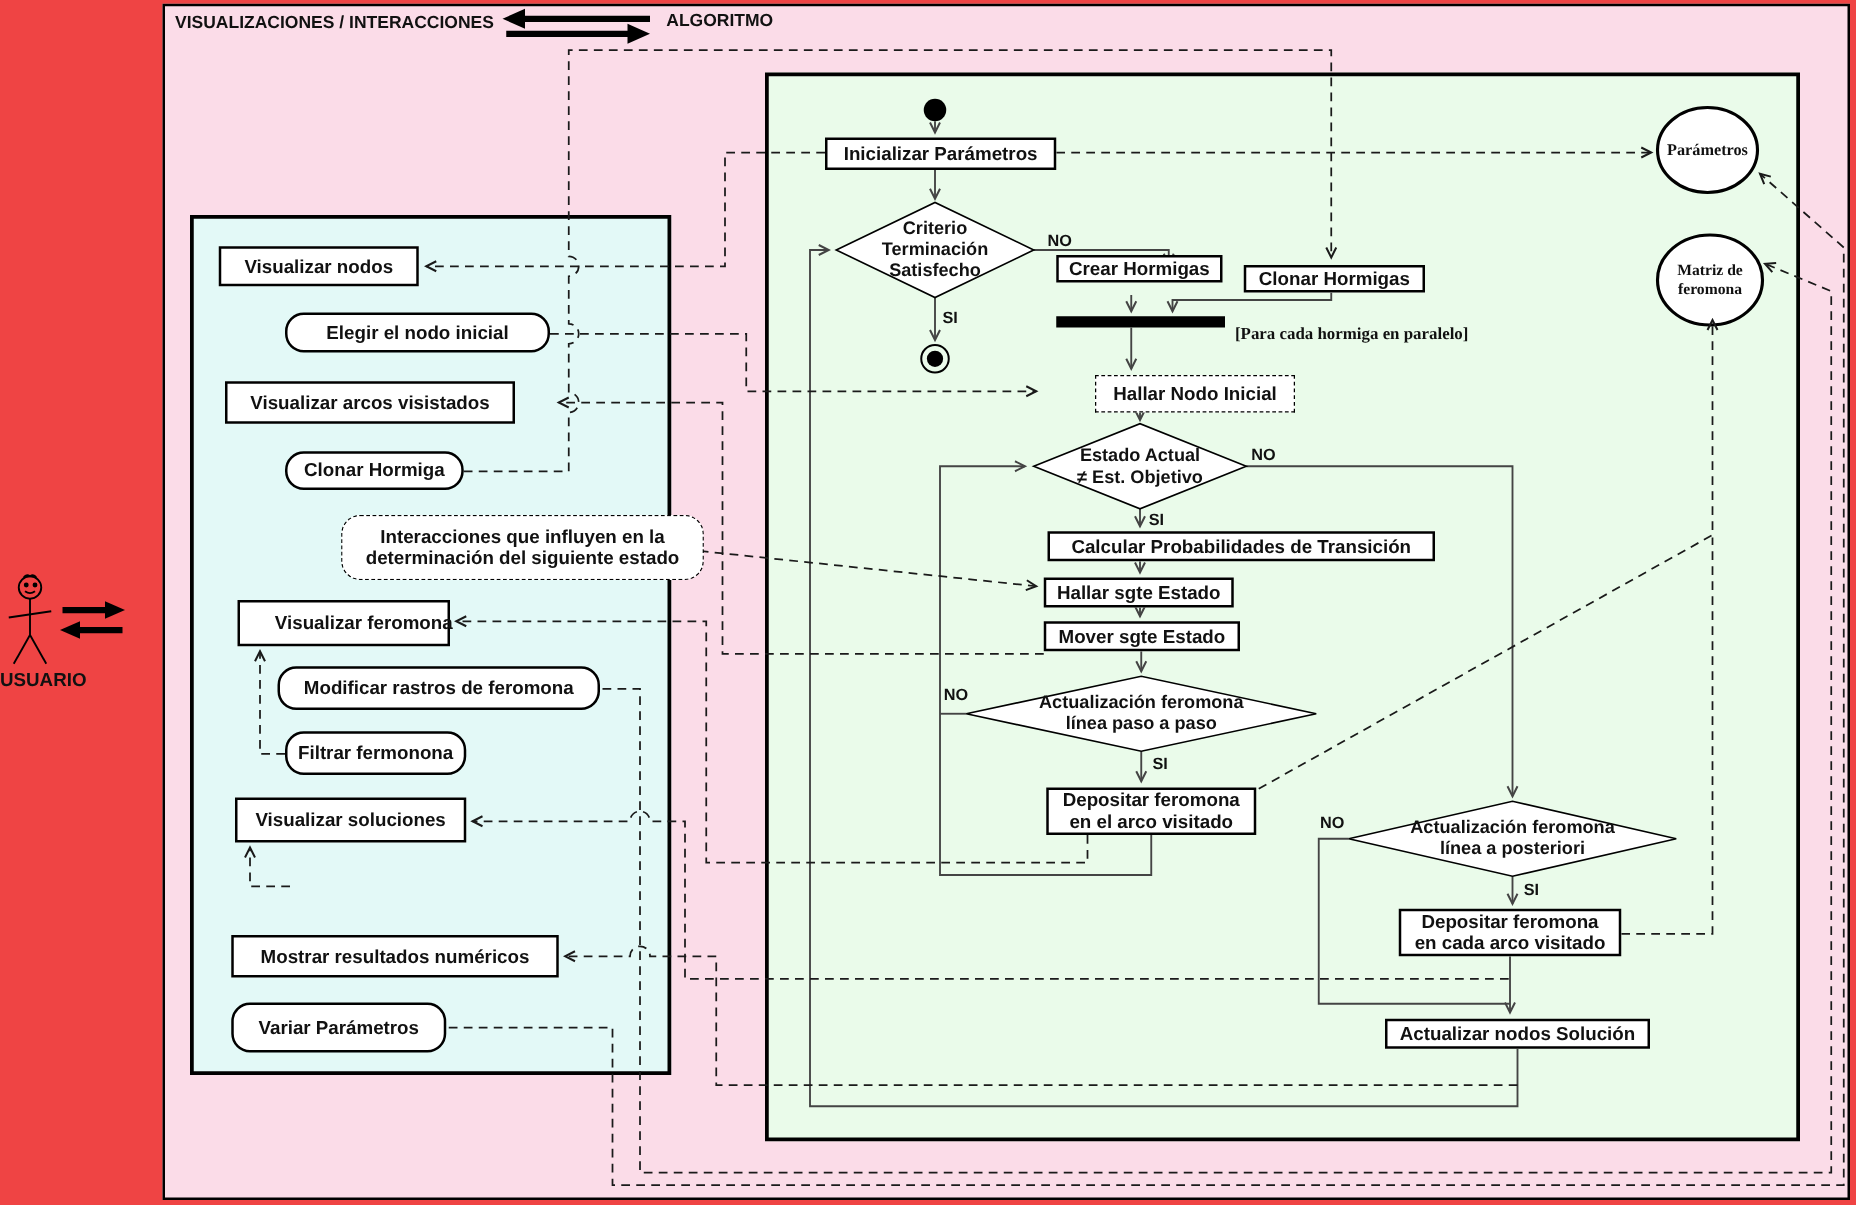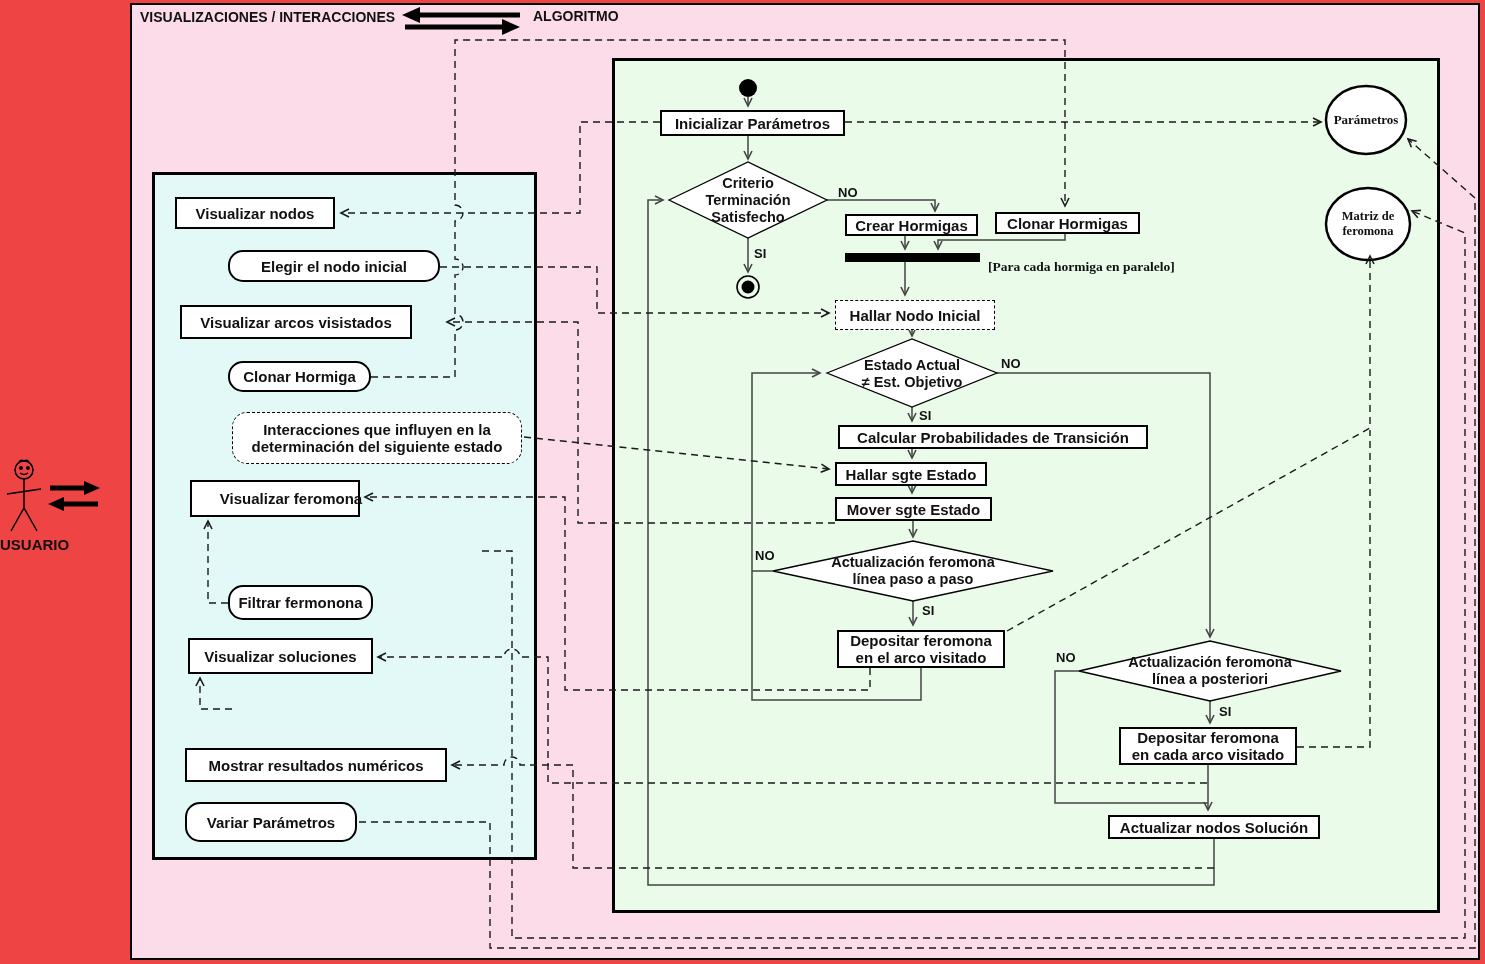"Crear Hormigas" div.box { top: 214px -> 204px }
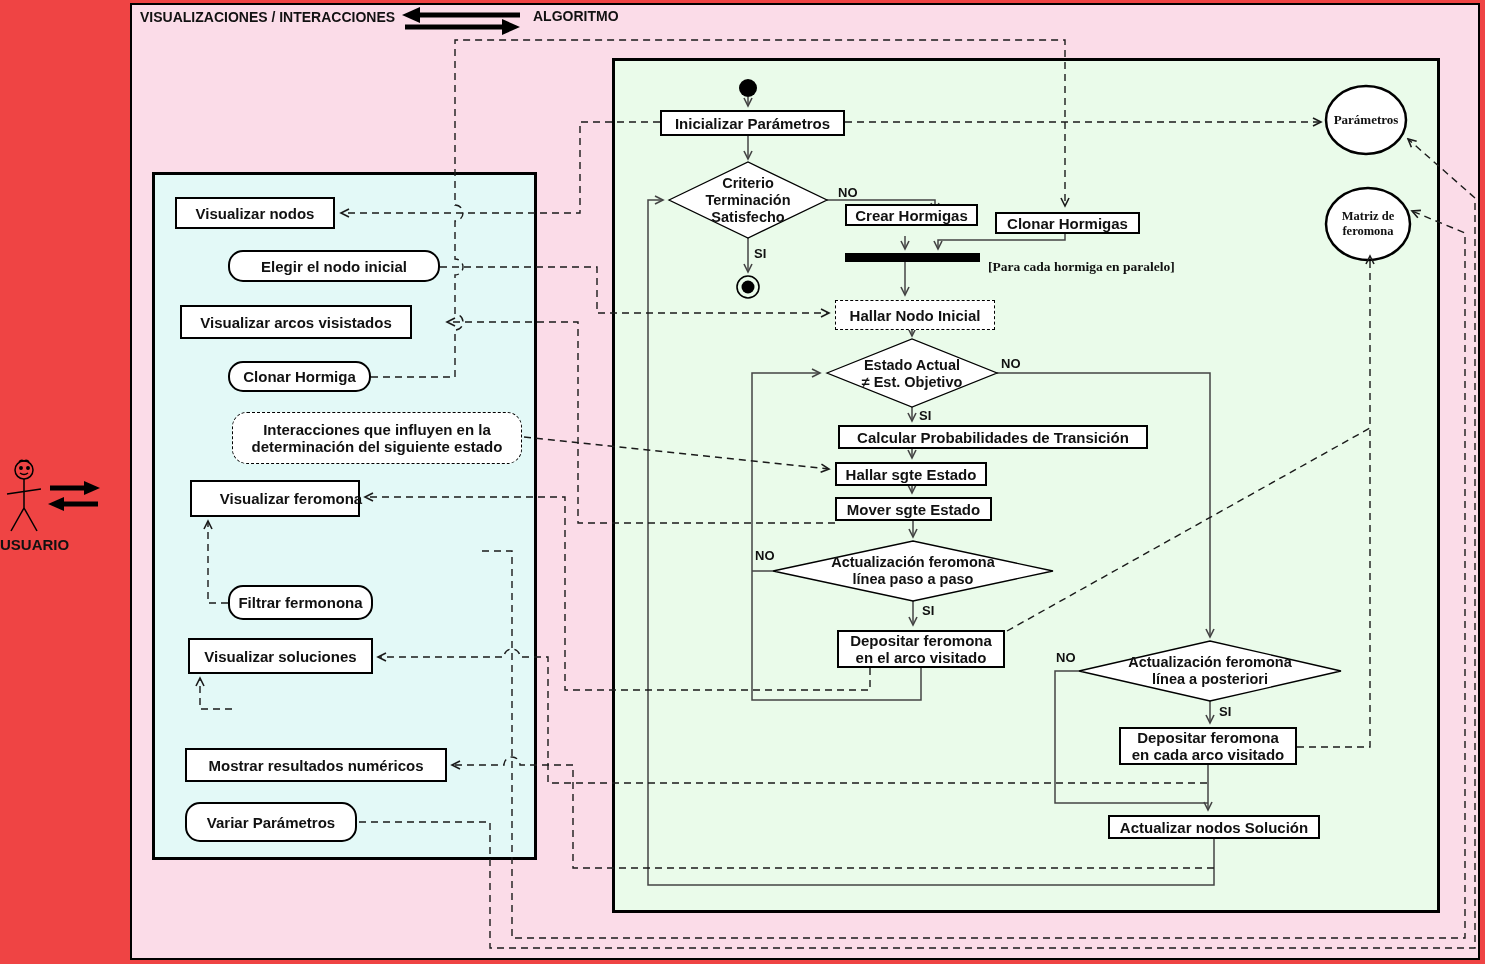"Hallar Nodo Inicial" .dashedb { margin-left: none -> 41px }
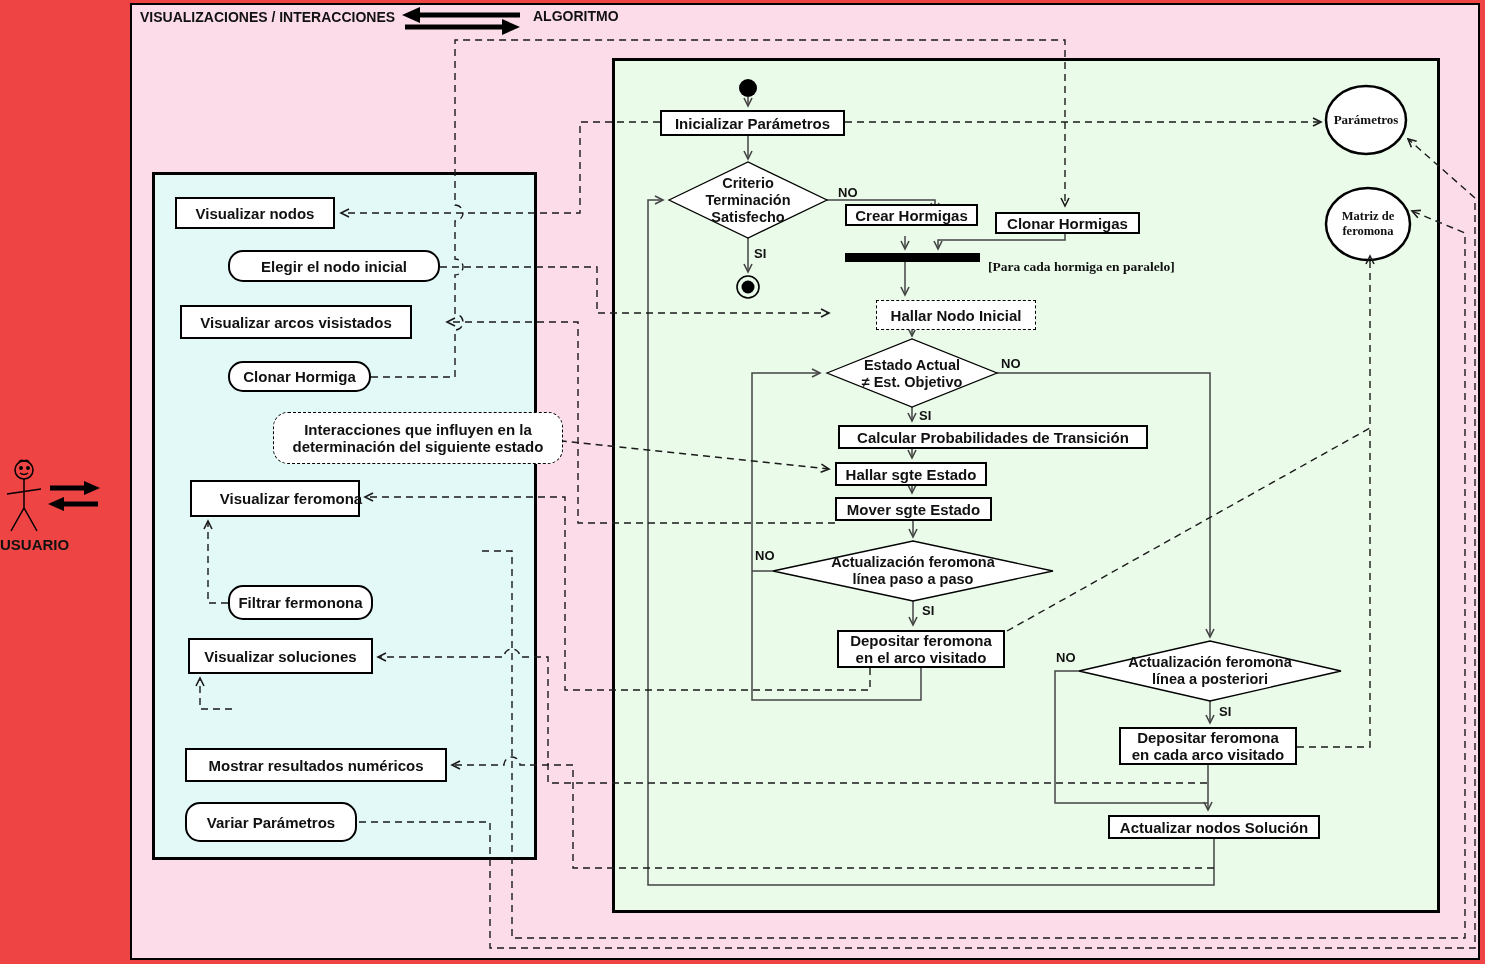"Modificar rastros de feromona" div.box { html: none -> <div> <span>Modificar rastros de feromona</span> </div> }
